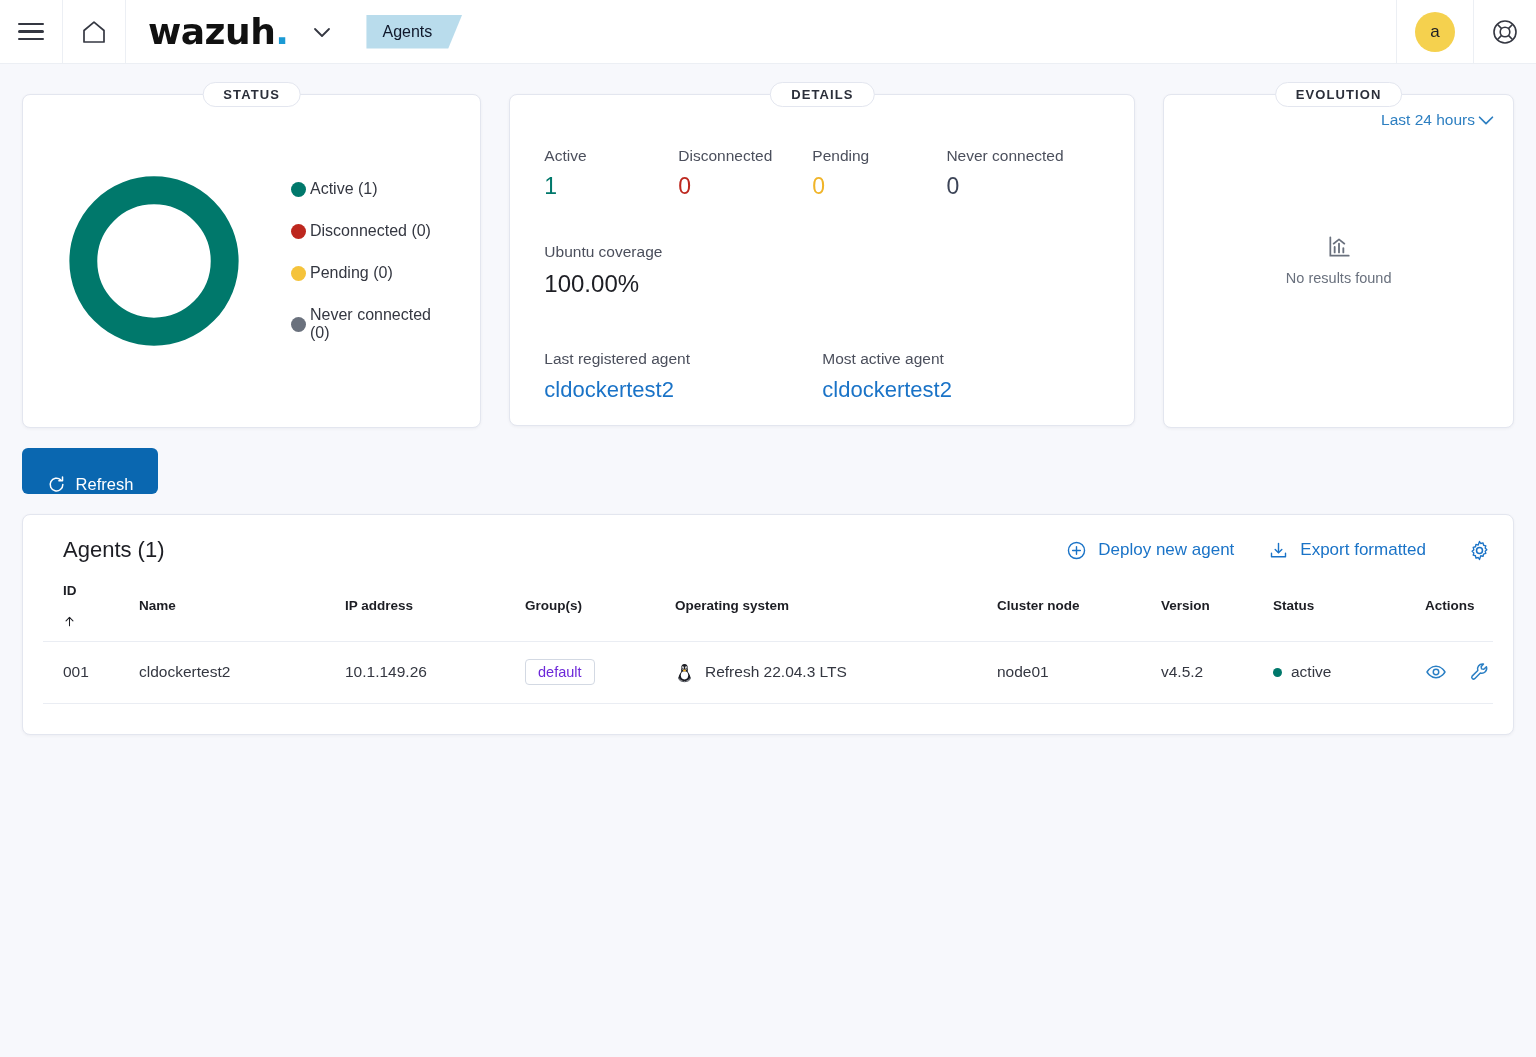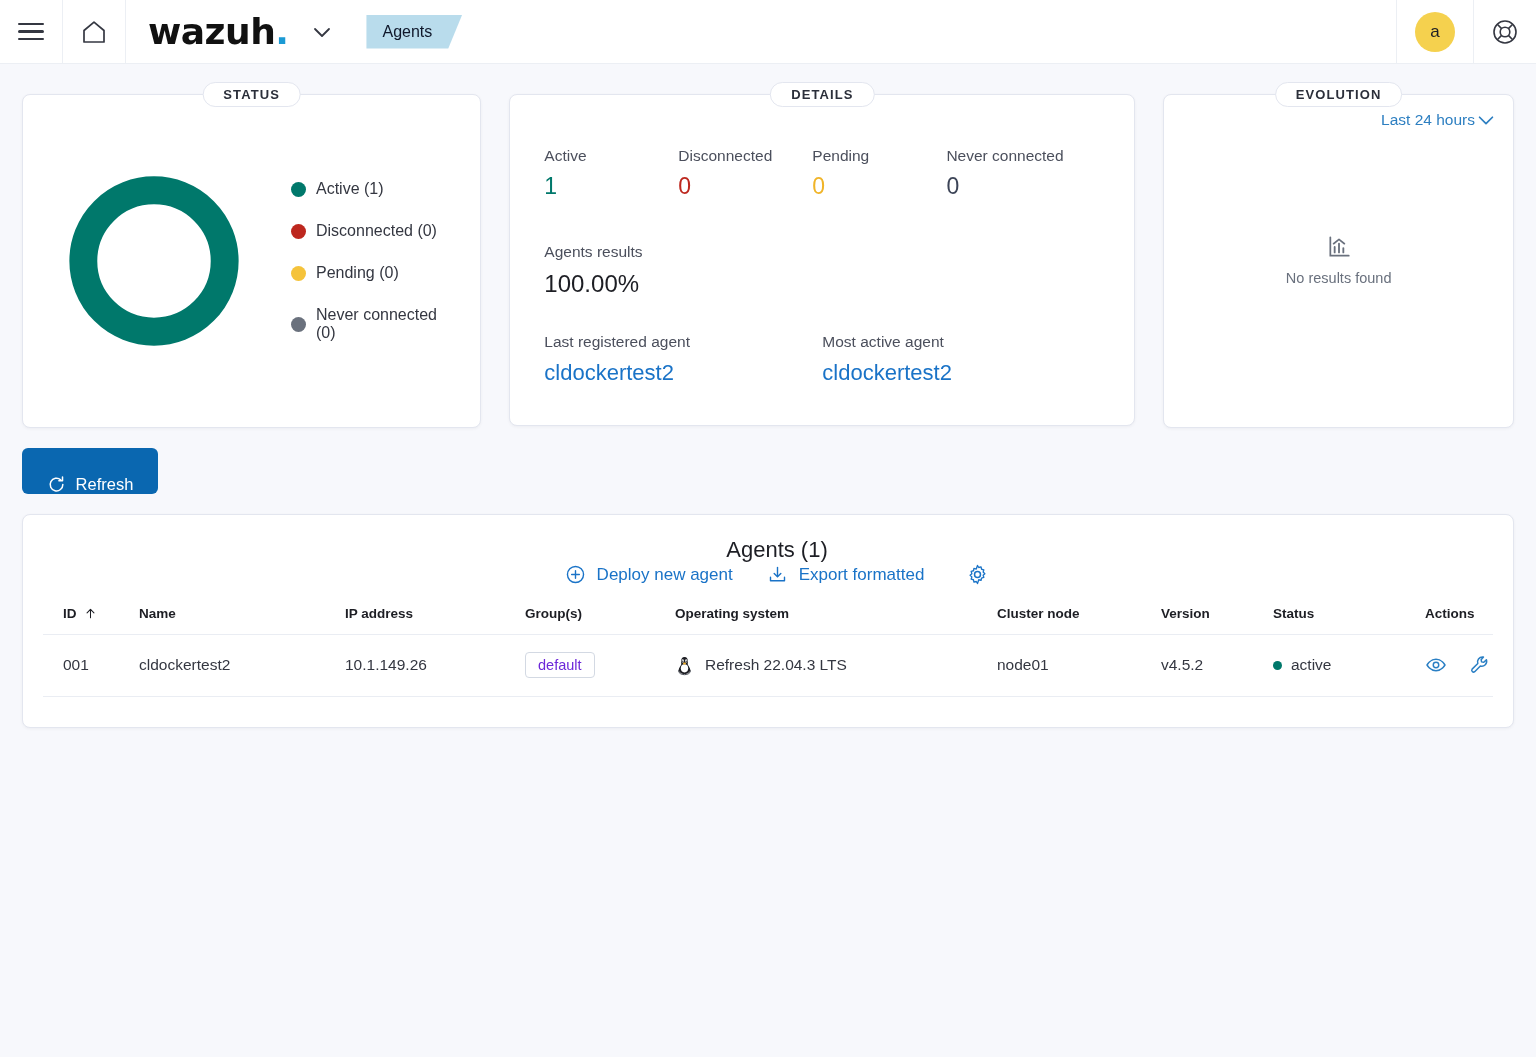"Active (1)" .legend-row { gap: 10px -> 4px }
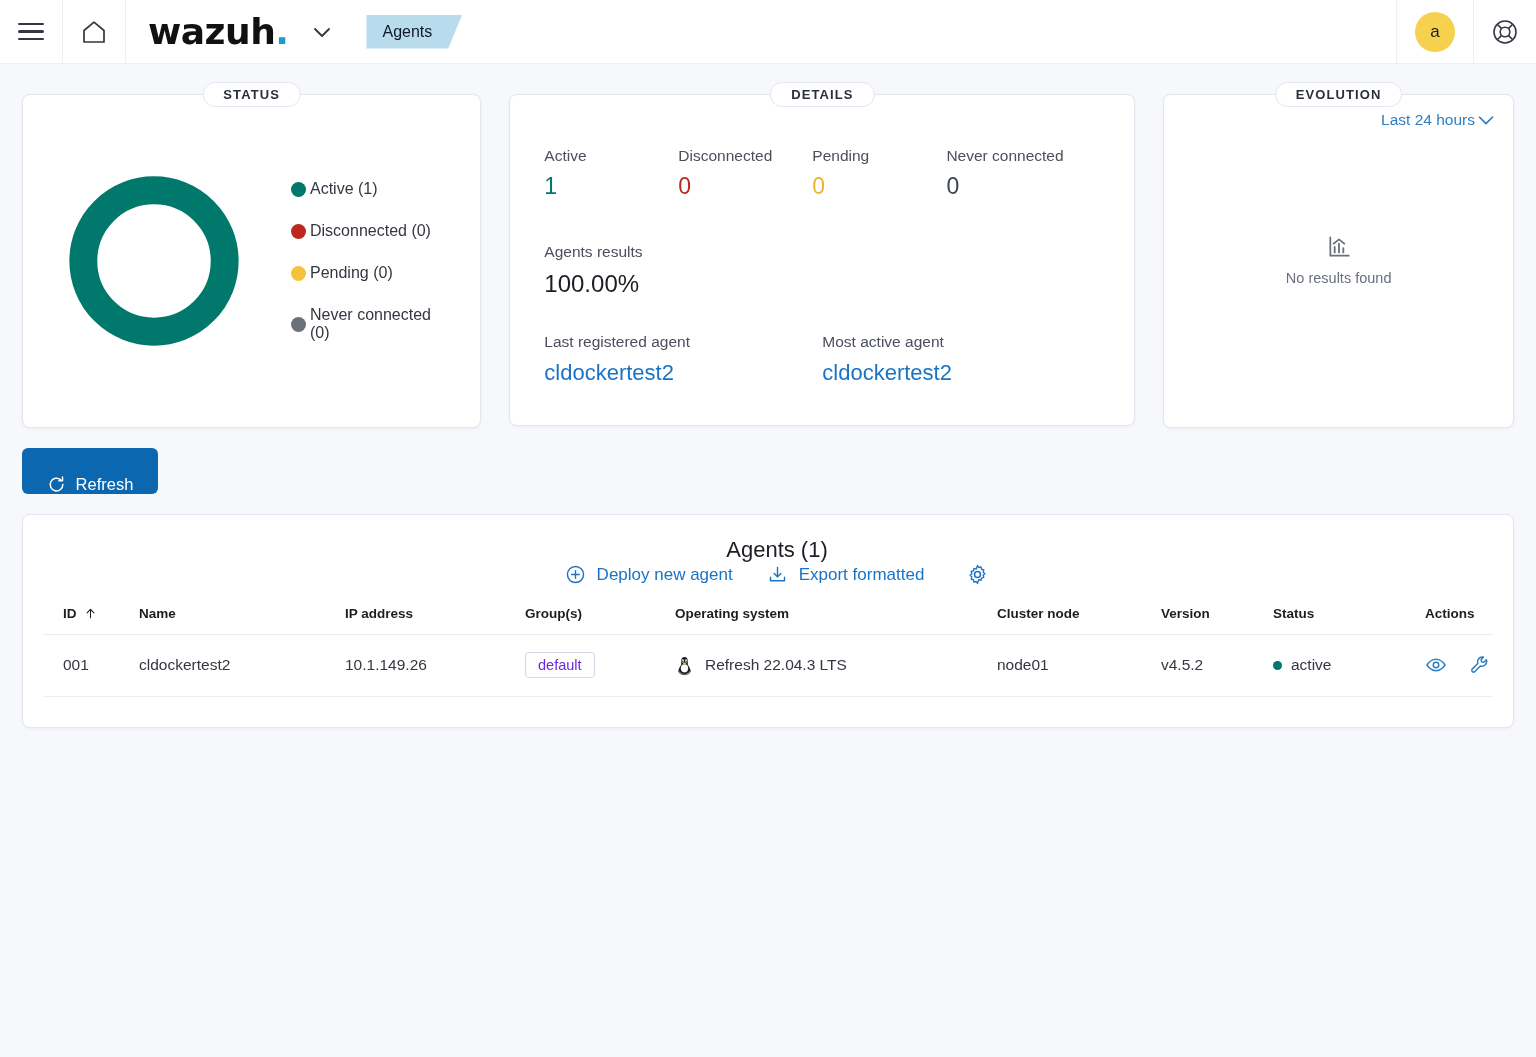"Agents results" div.d-label { text: Agents results -> Ubuntu coverage }
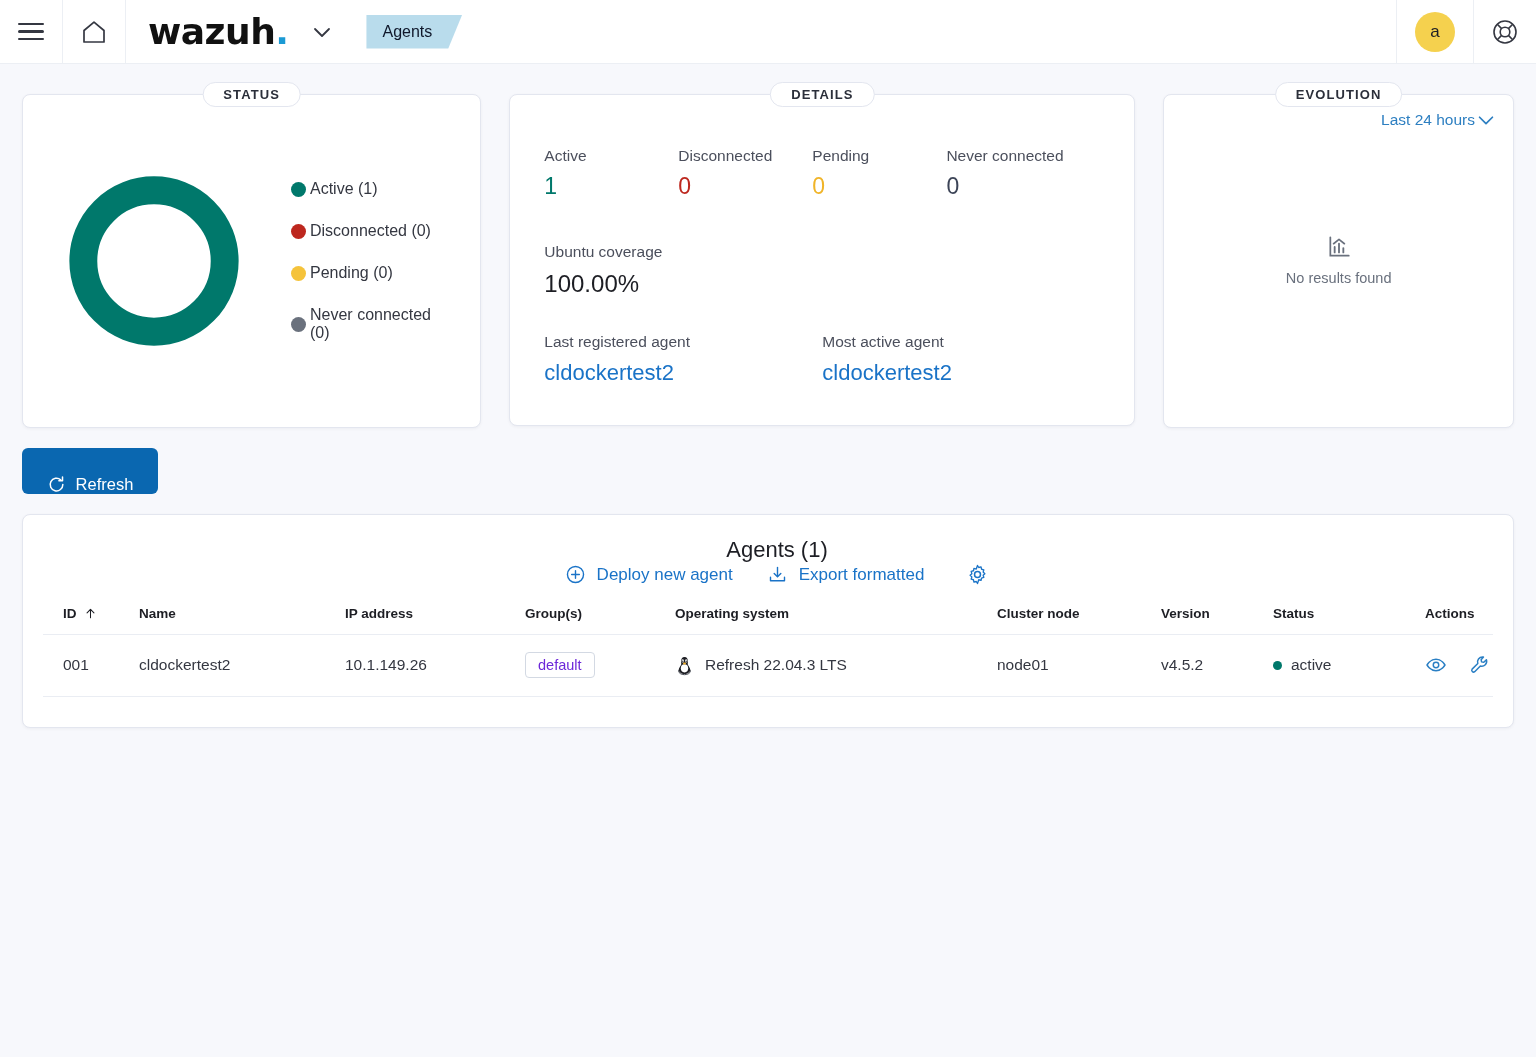"Last registered agent" div.details-second { margin-top: 35px -> 52px }
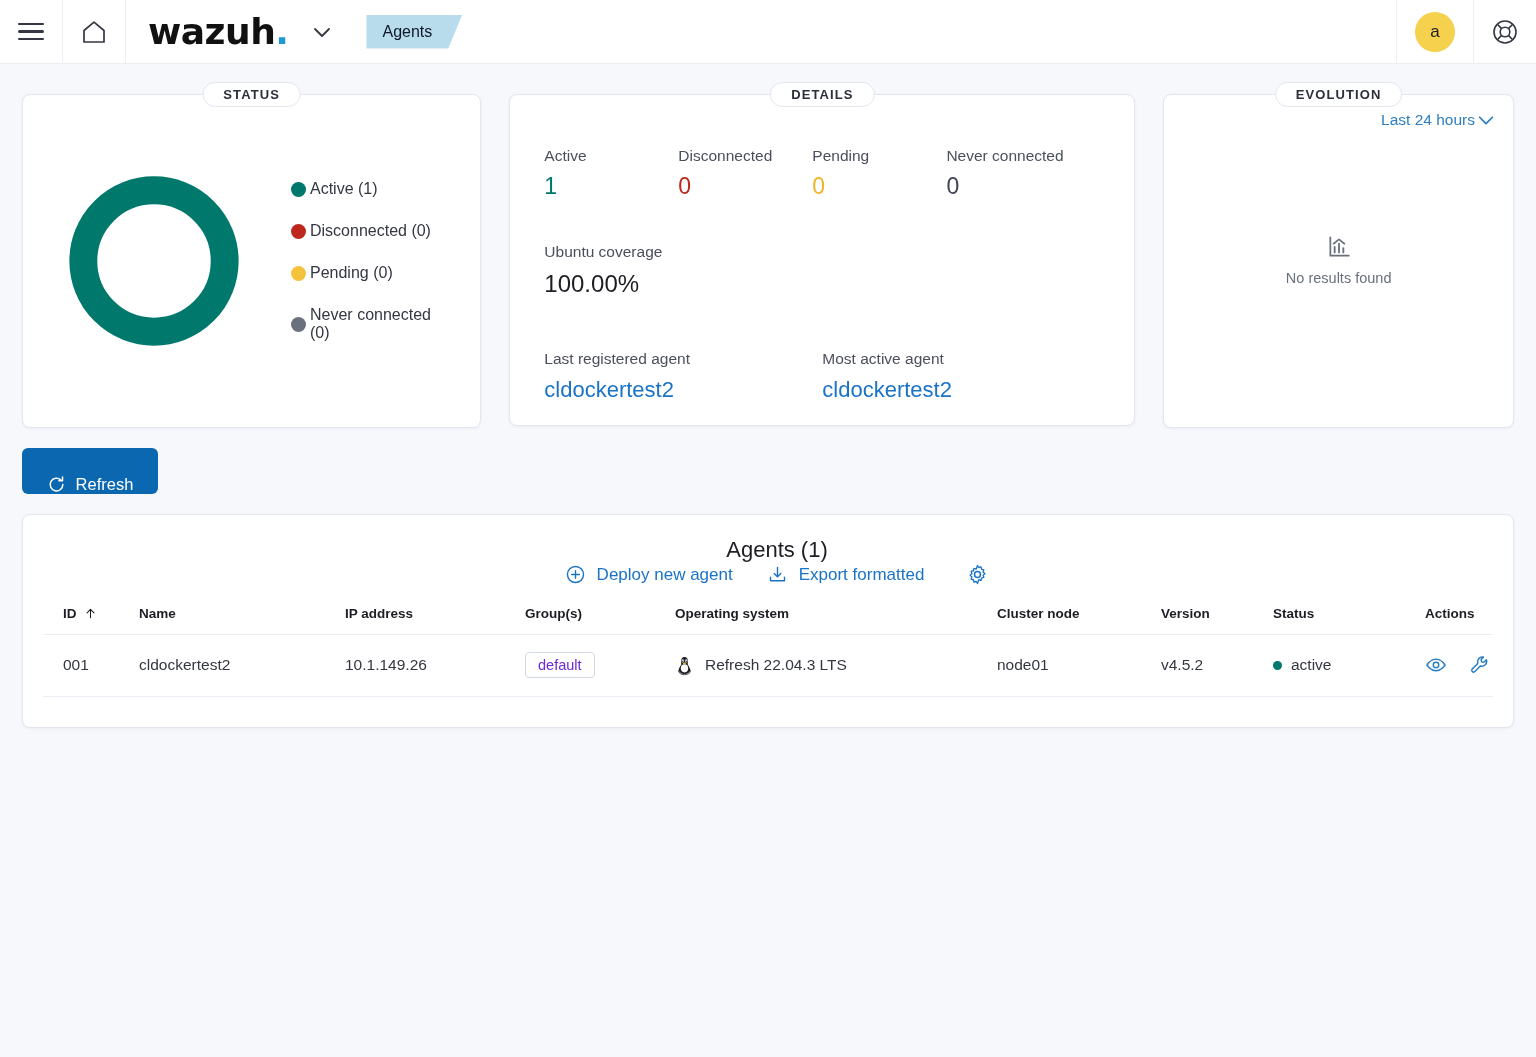"Agents (1)" .table-head-row { flex-direction: column -> none }
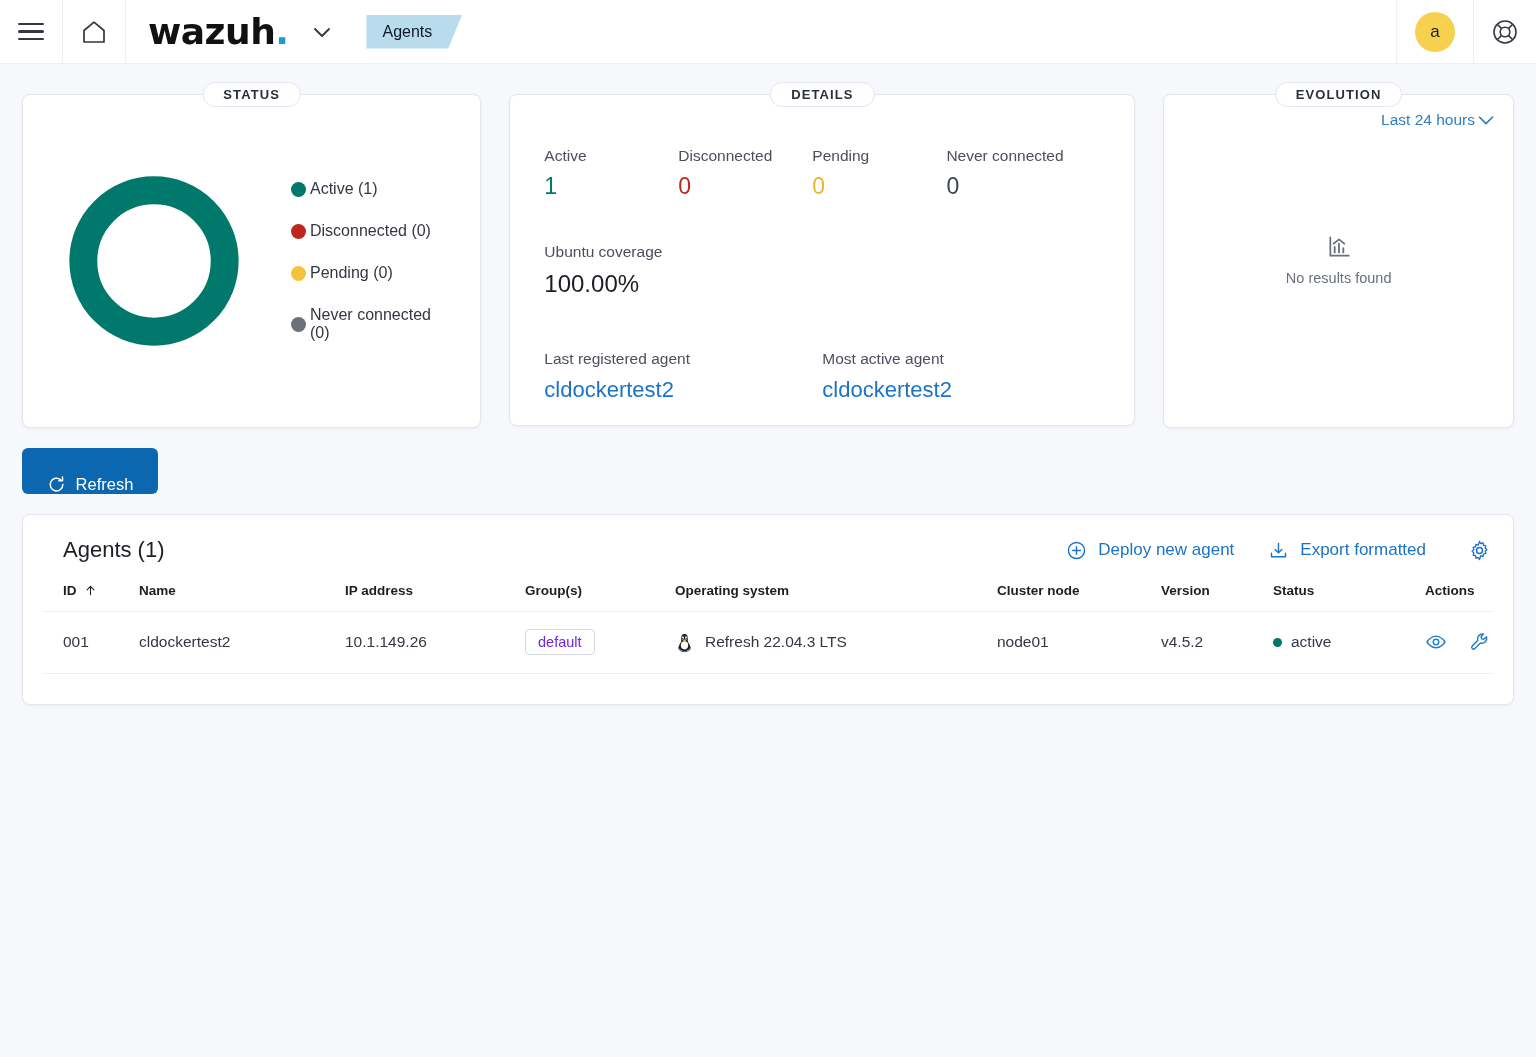"ID" .th-sort { flex-direction: none -> column; gap: 7px -> 17px }
